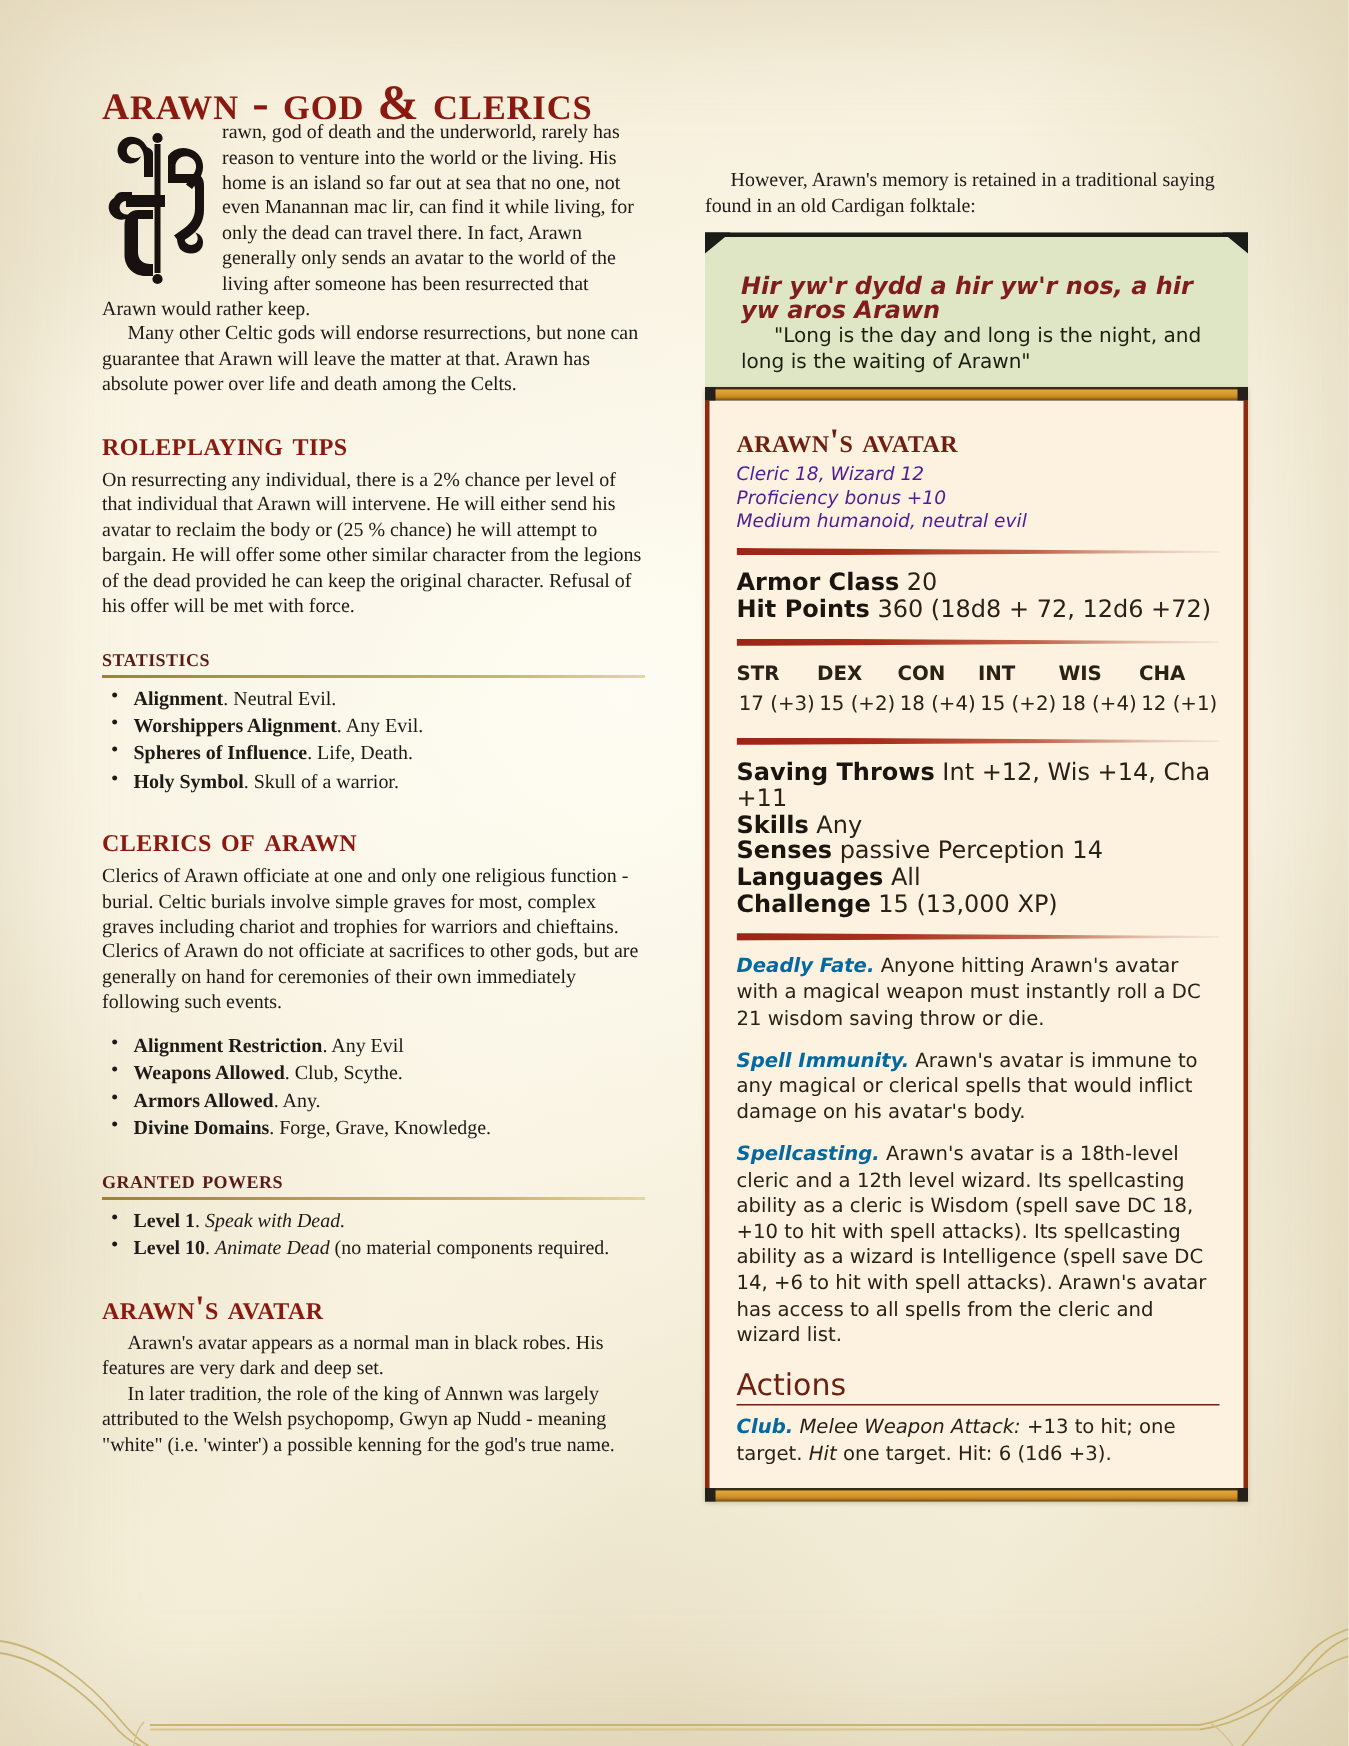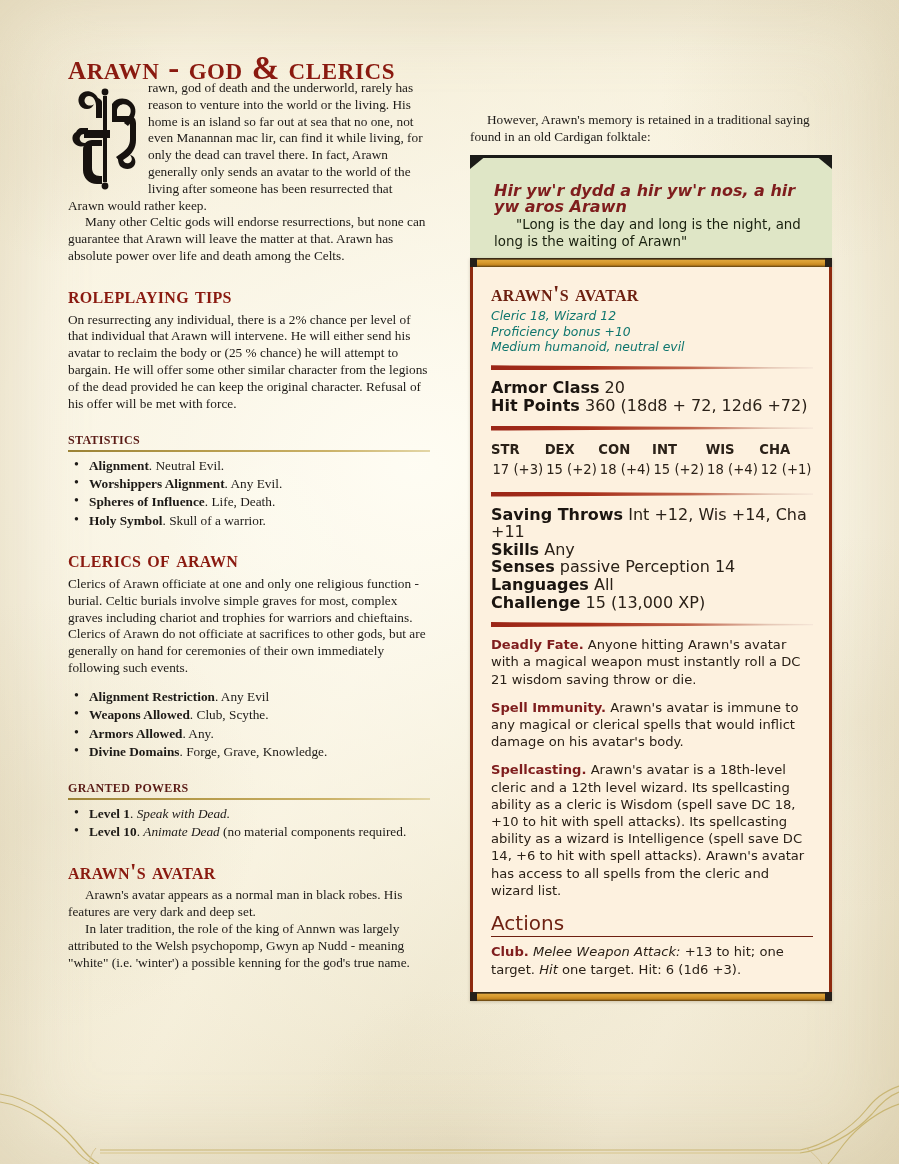"Cleric 18, Wizard 12" .sb-sub { color: #0f766e -> #4c1d95 }
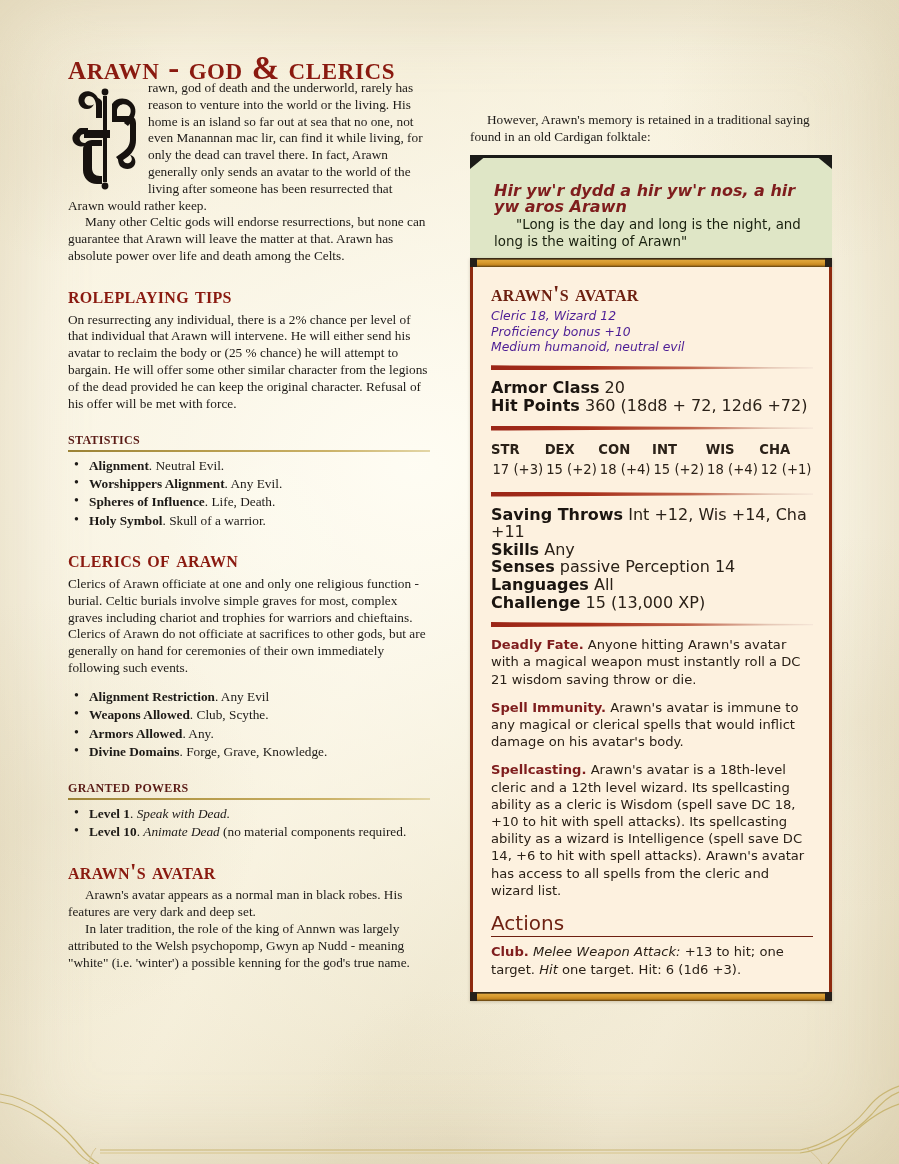"Deadly Fate." .trait .tname { color: #7f1d1d -> #0369a1; font-style: none -> italic }
